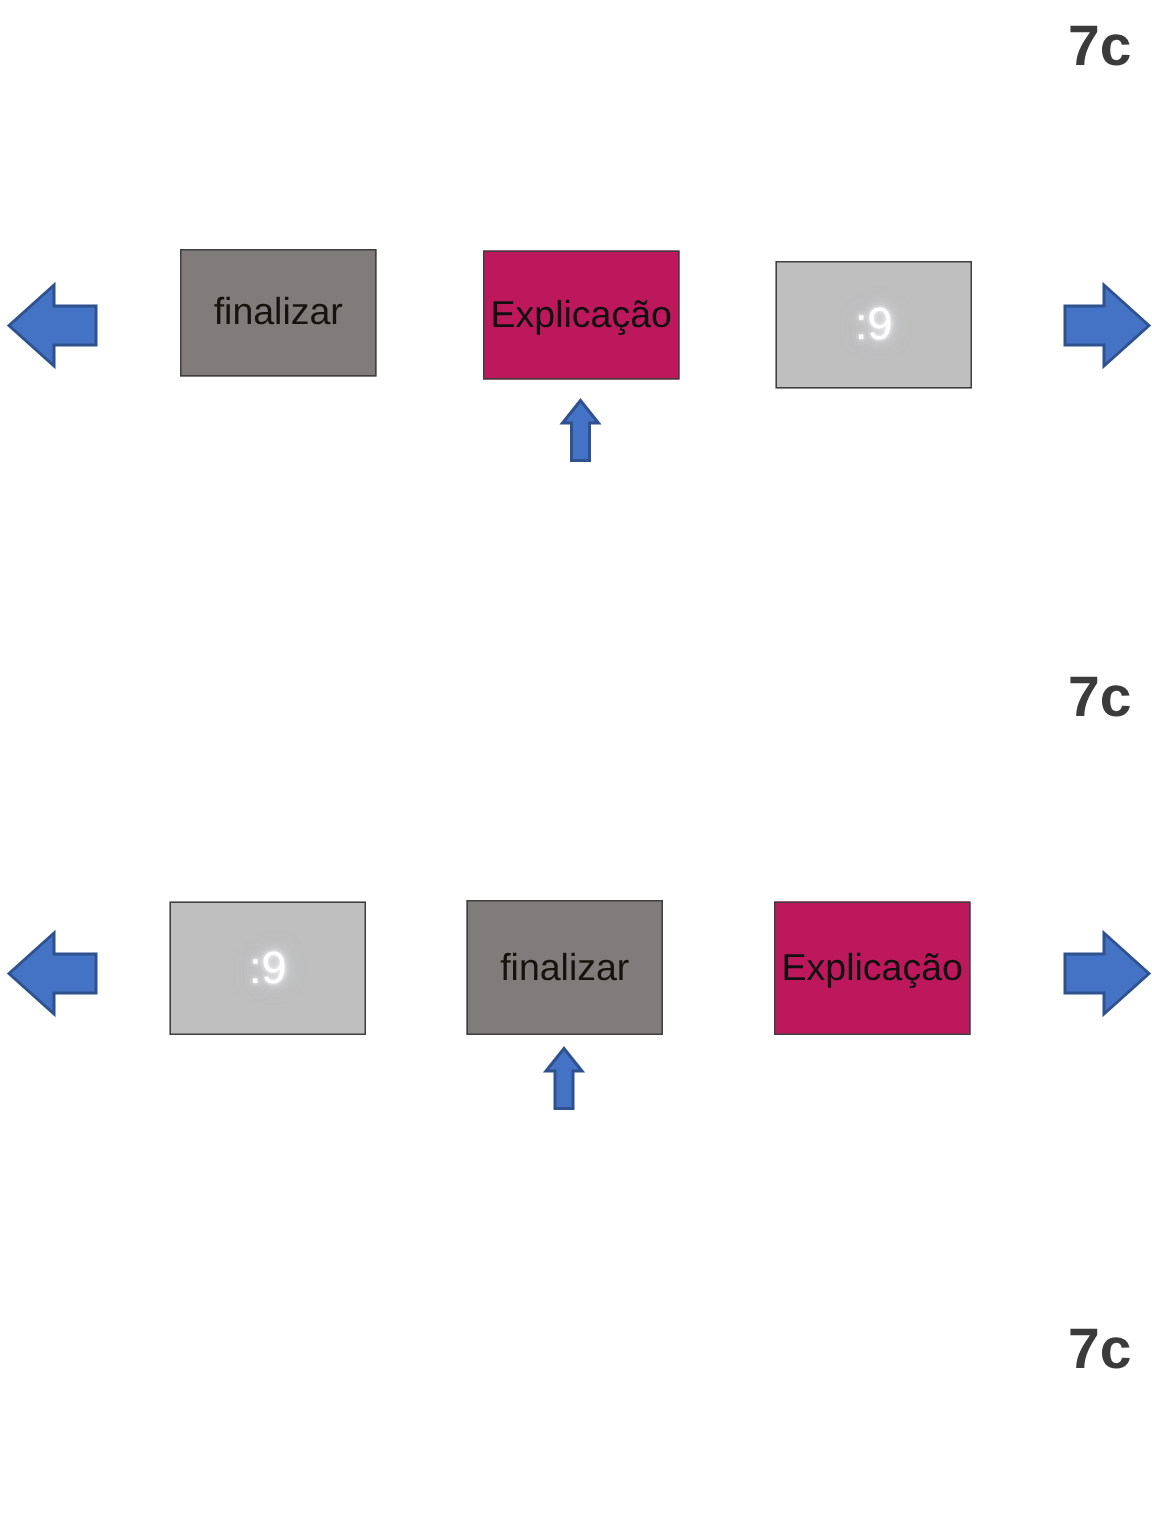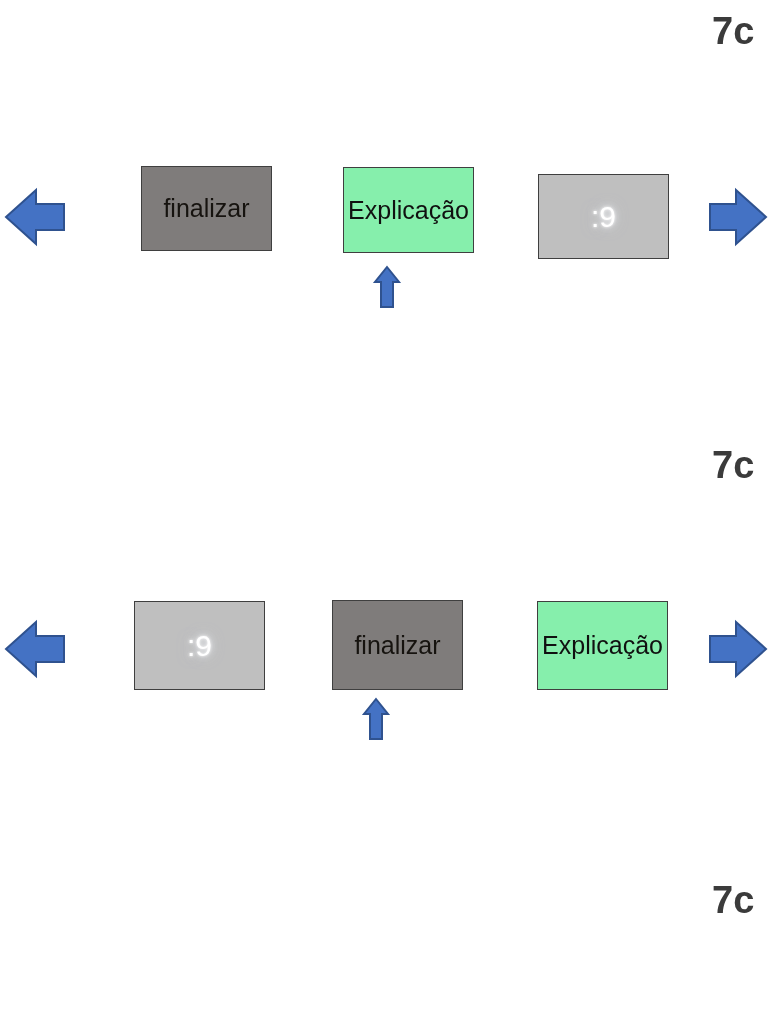"finalizar" .card { margin-left: 21px -> none }
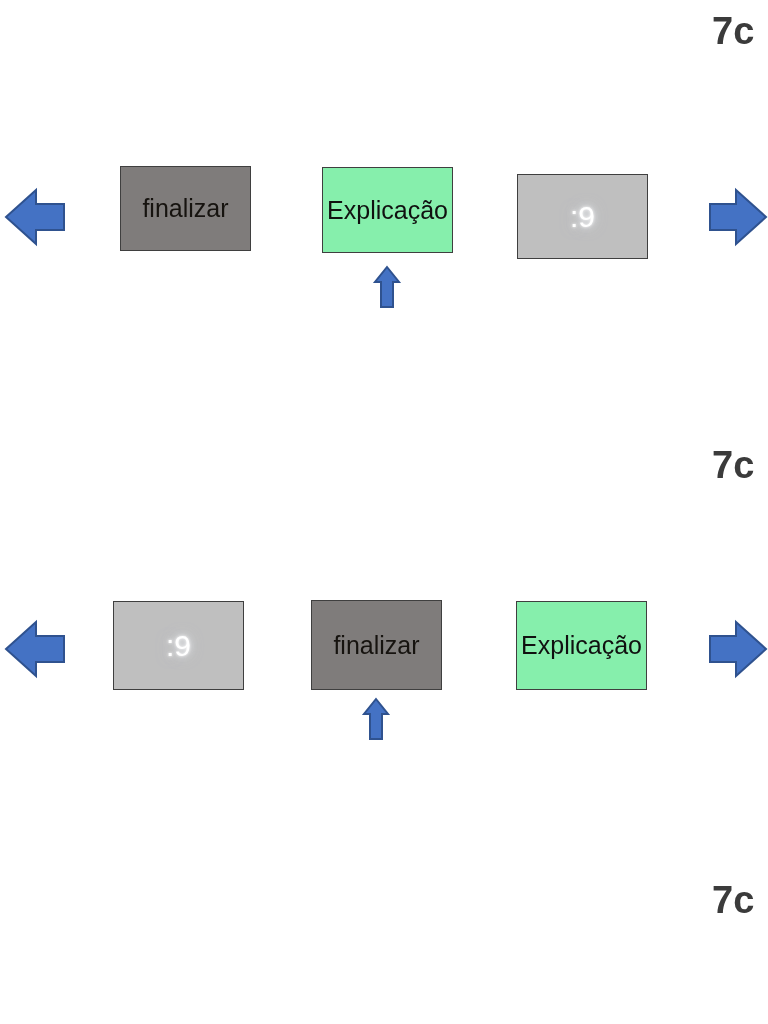"Explicação" .card.tone-dark { background: #86efac -> #be185d }
